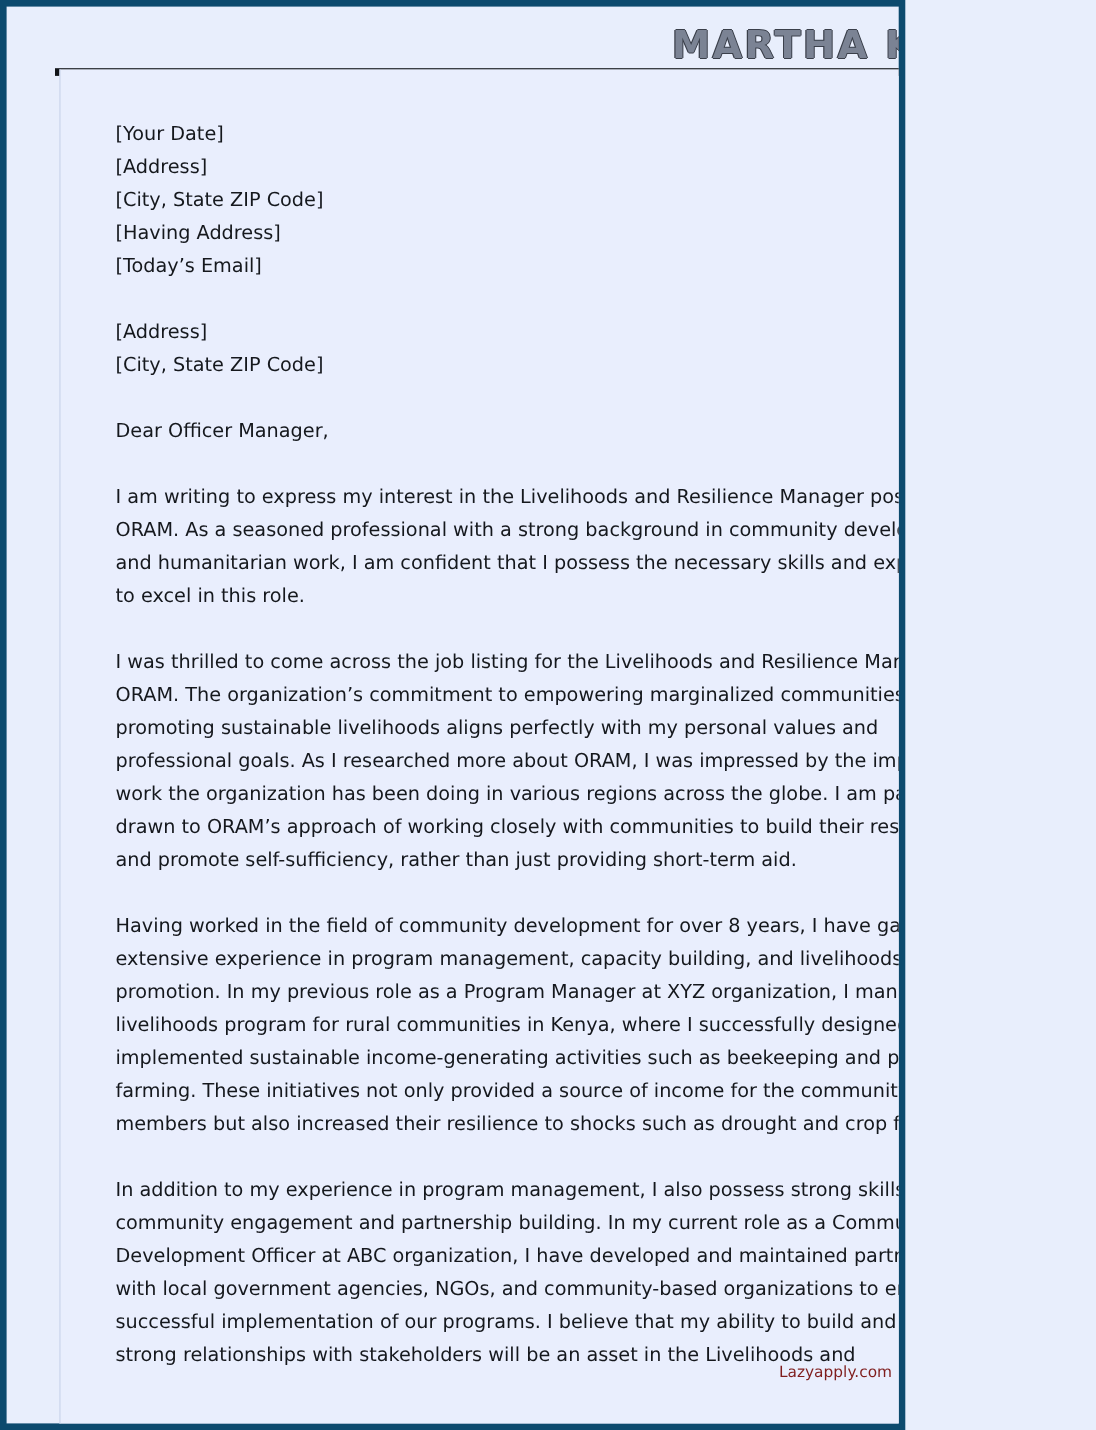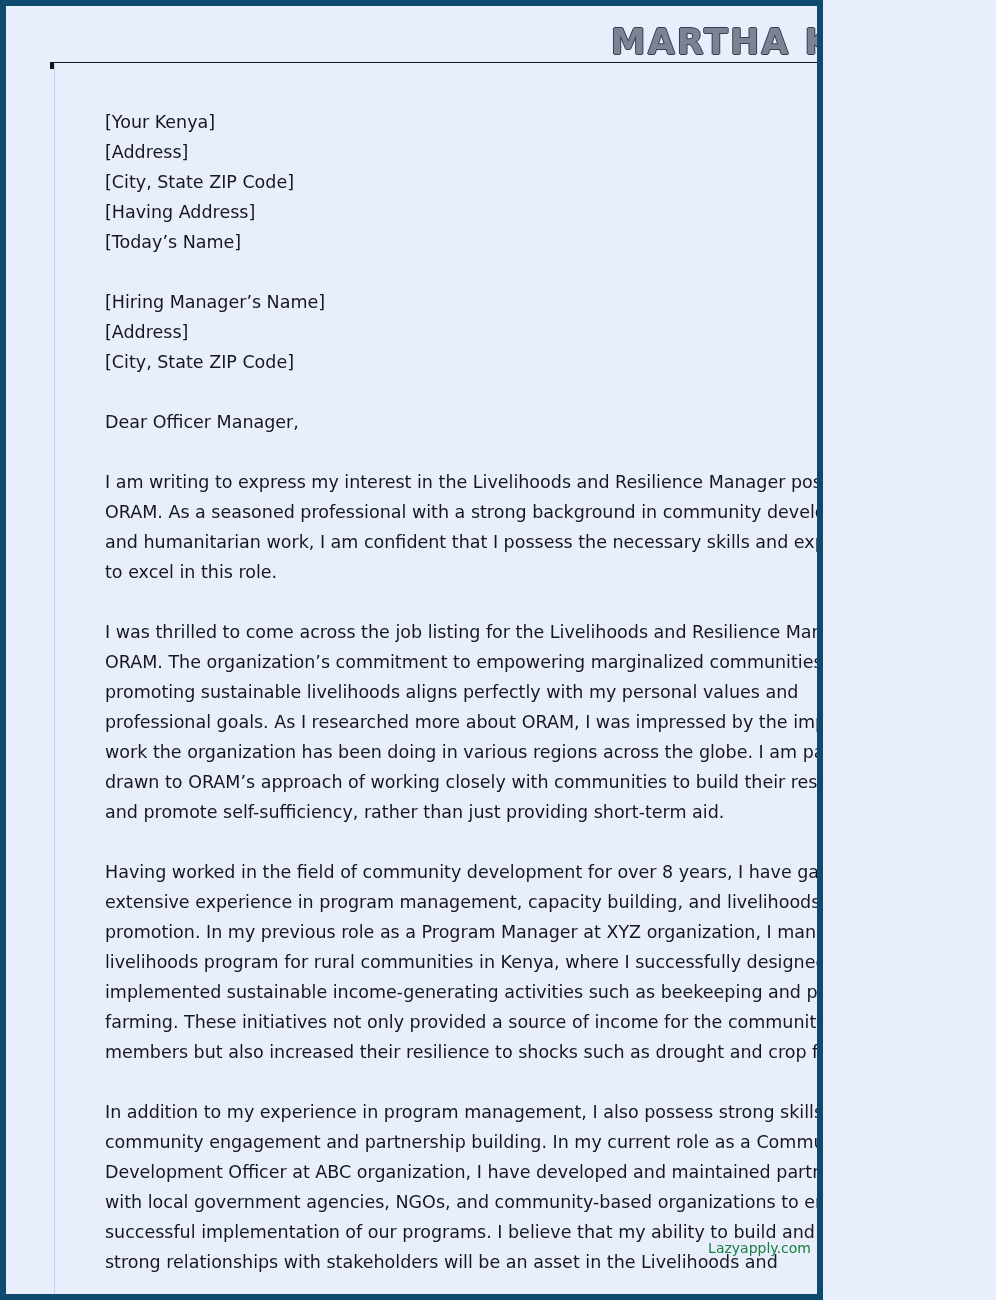"[Your Kenya]" div.line { text: Kenya -> Date }
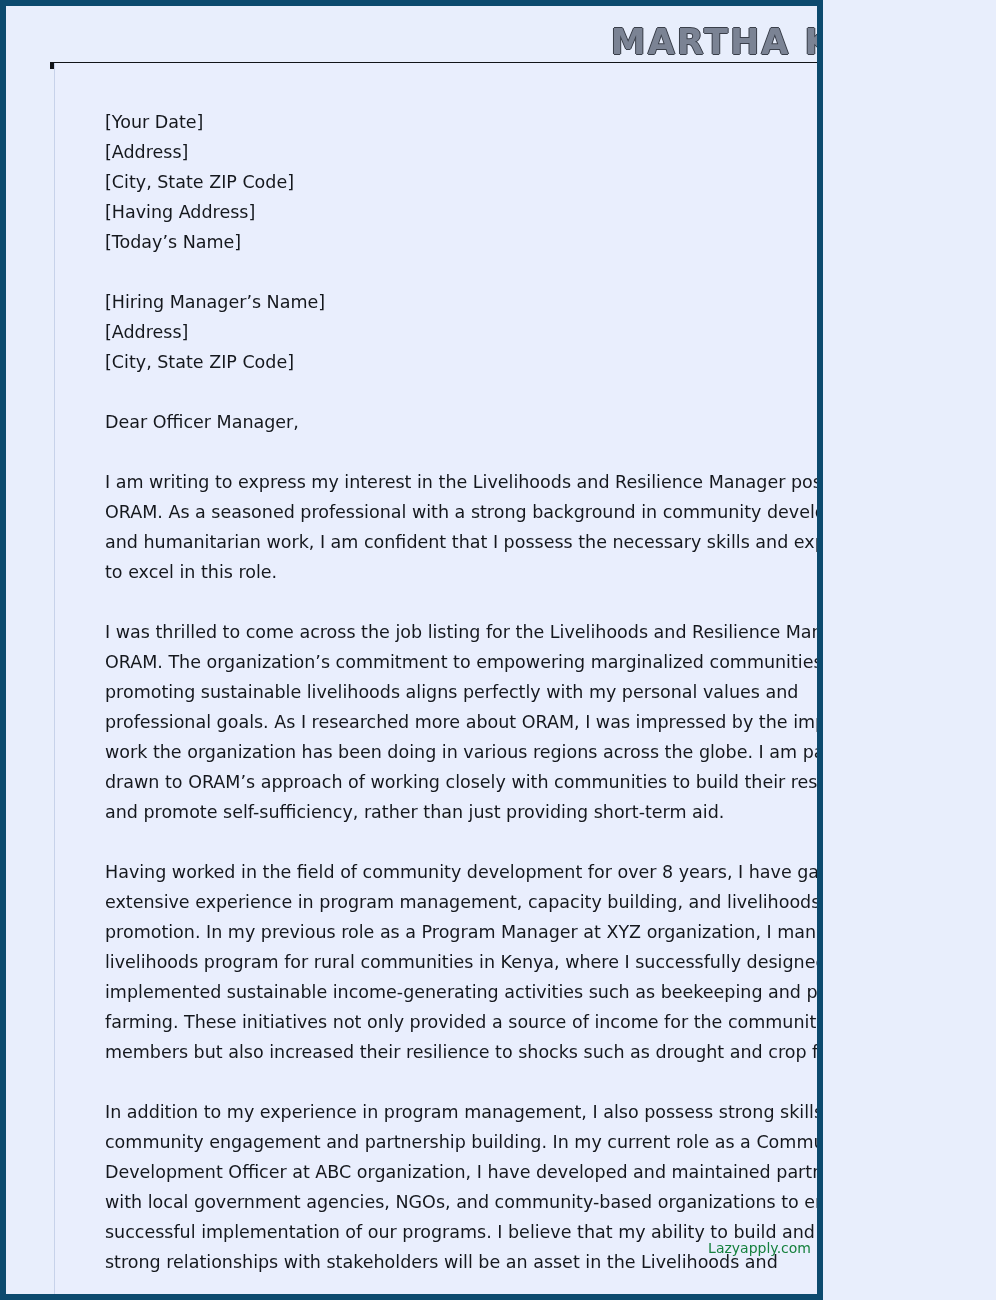"[Today’s Name]" div.line { text: Name -> Email }
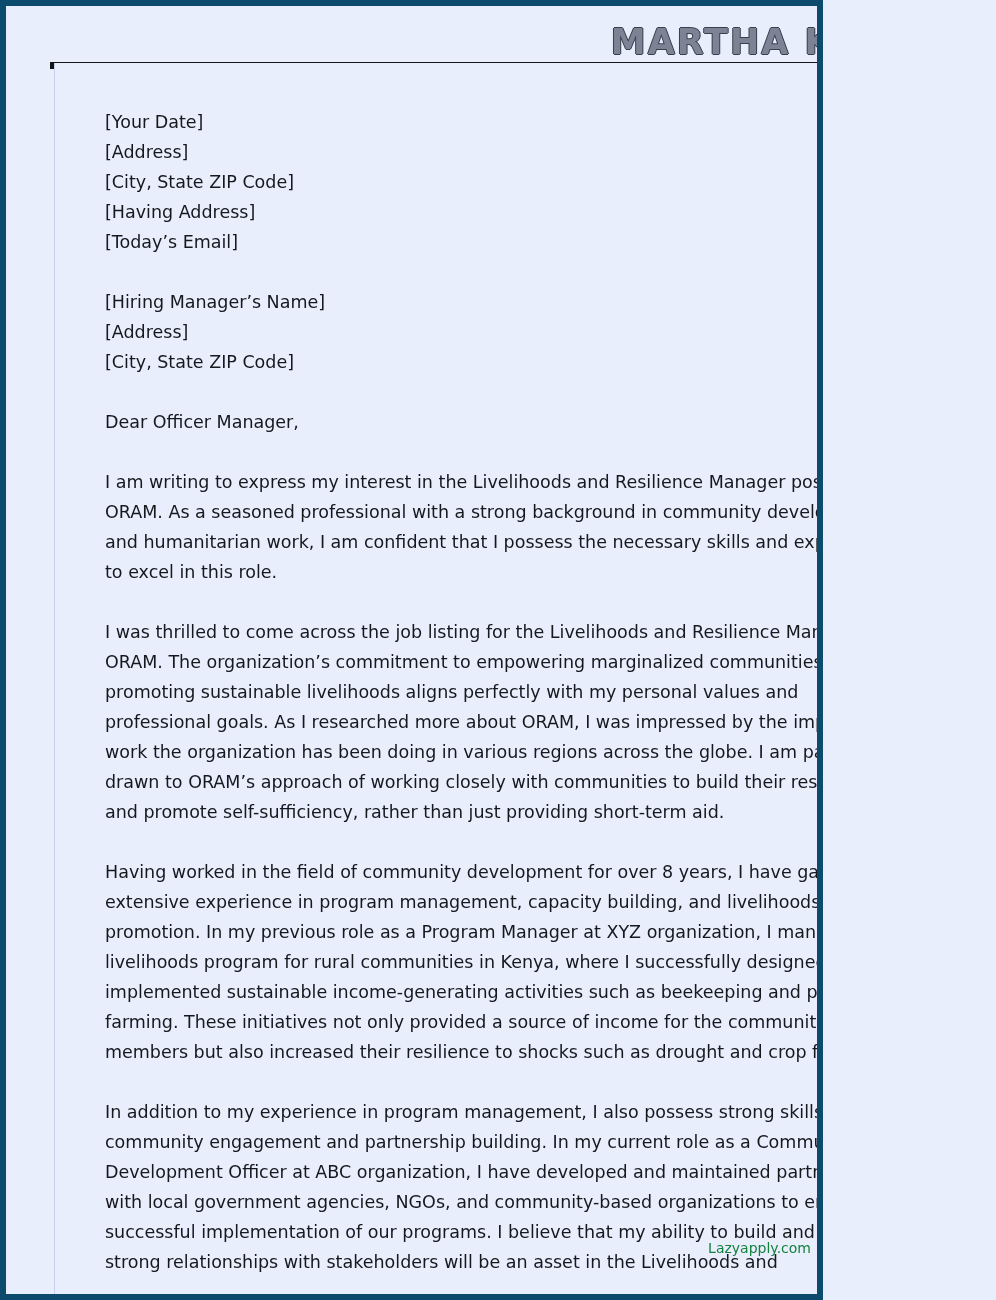"[Hiring Manager’s Name]" div.line { html: <div>[Hiring Manager’s Name]</div> -> none }
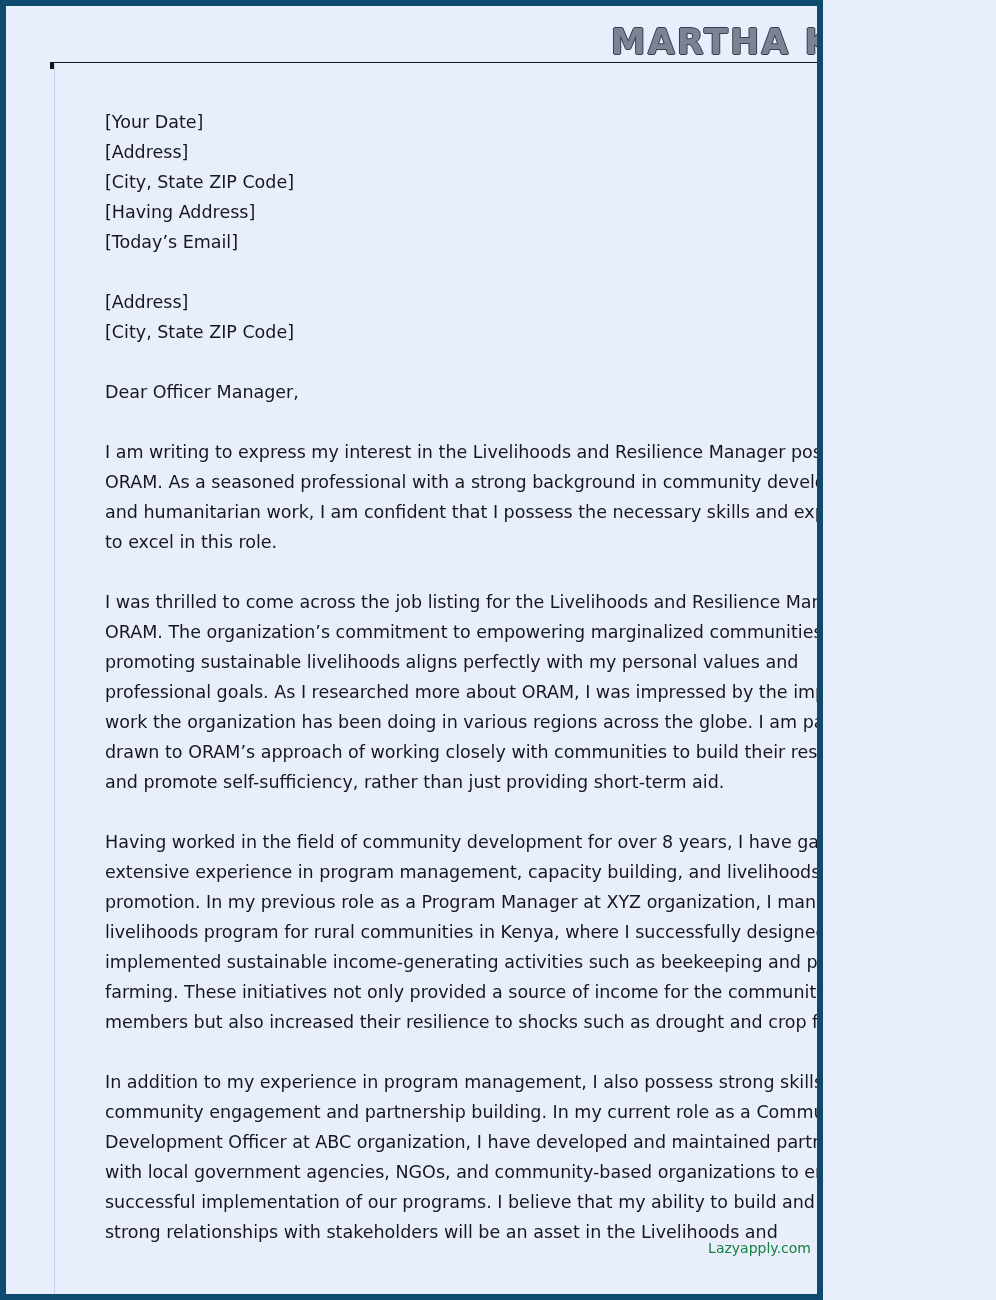"Lazyapply.com" .watermark { color: #15803d -> #7f1d1d }
